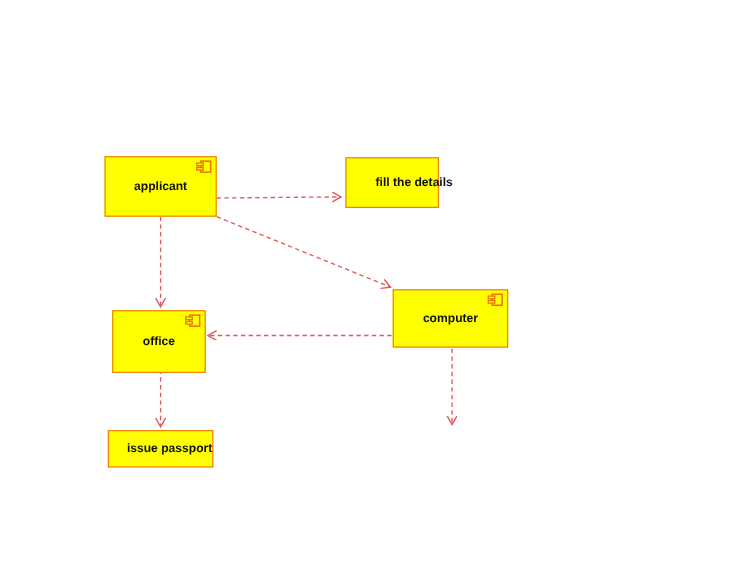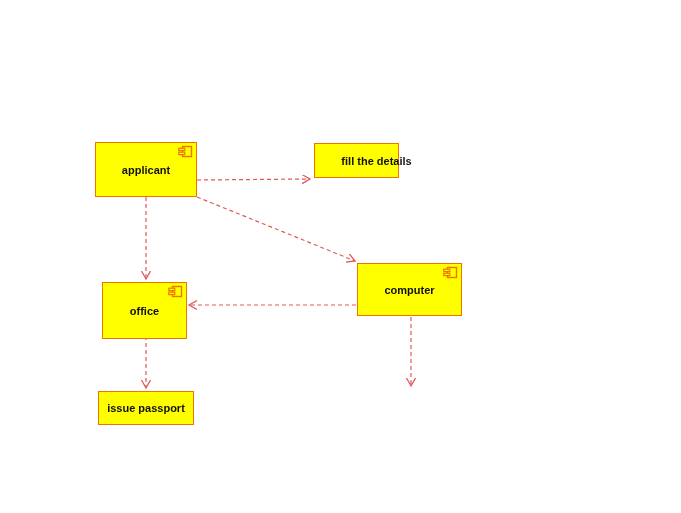"fill the details" #node-fill-details { height: 35px -> 46px }
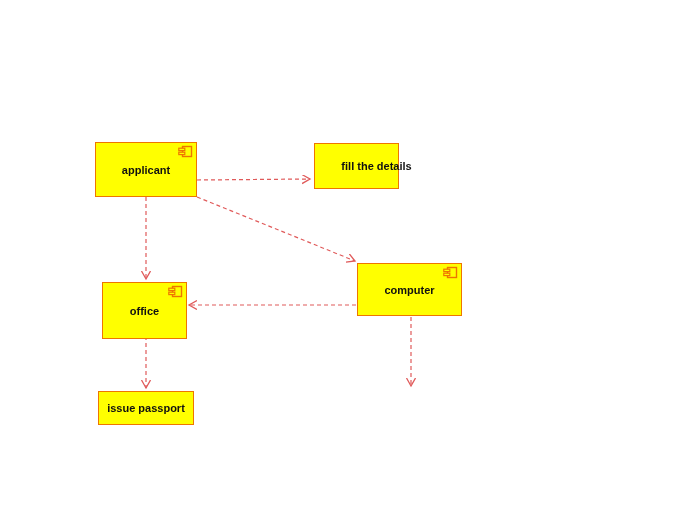"issue passport" #node-issue-passport { justify-content: none -> flex-end }
